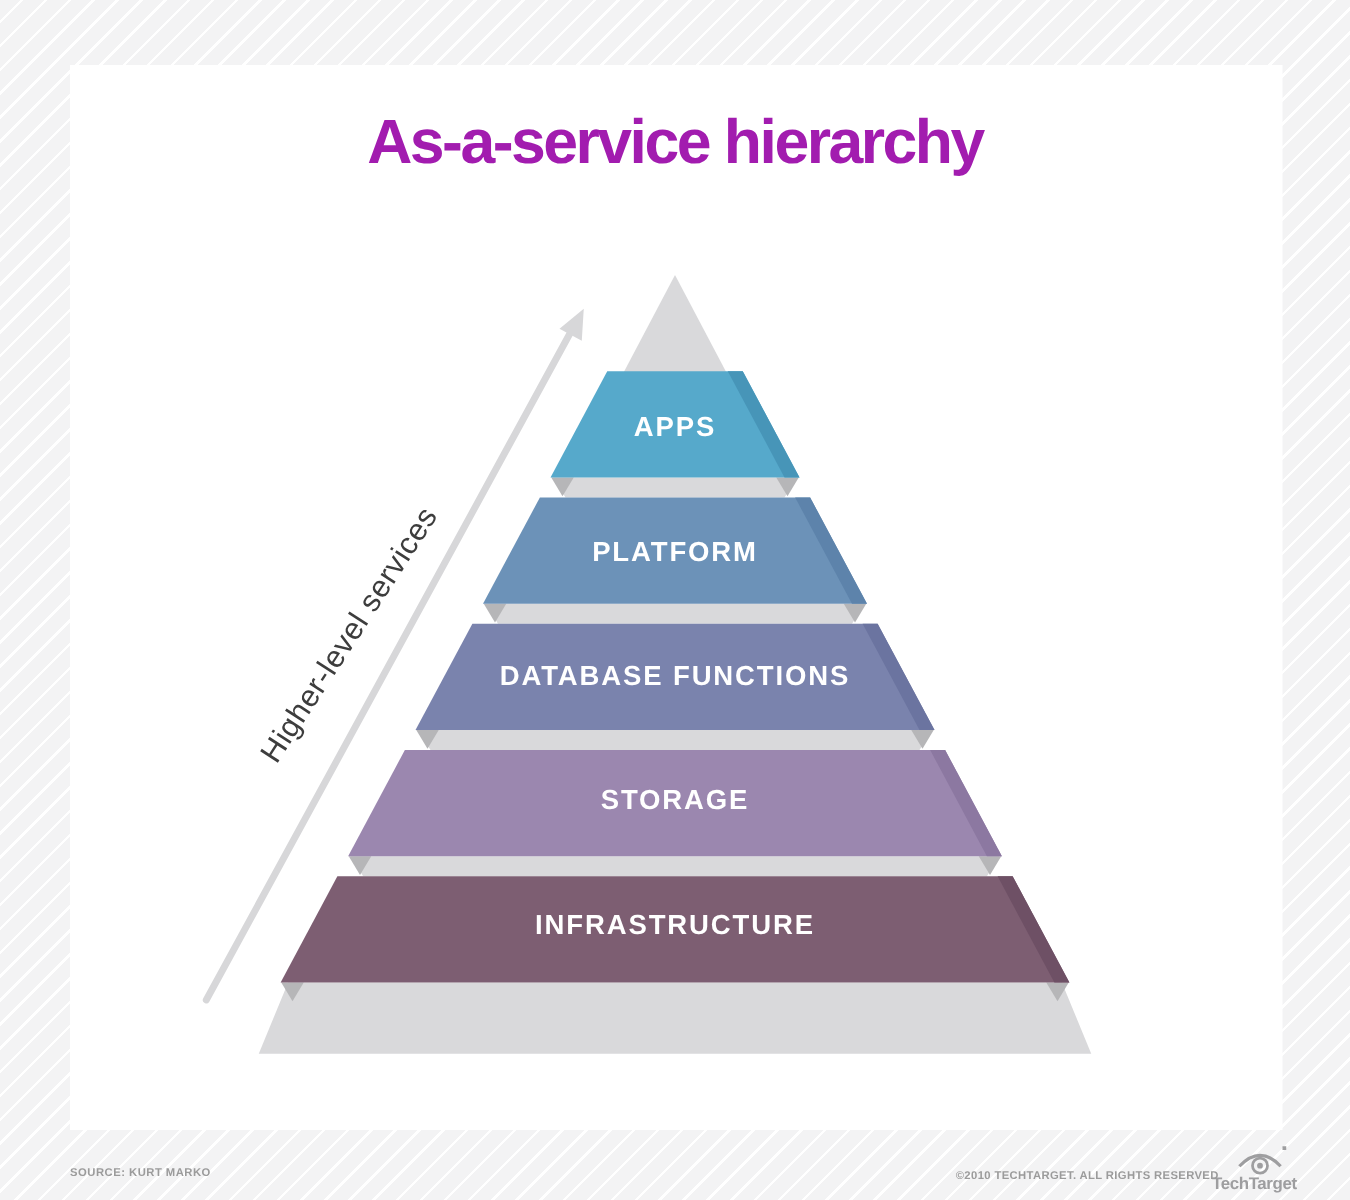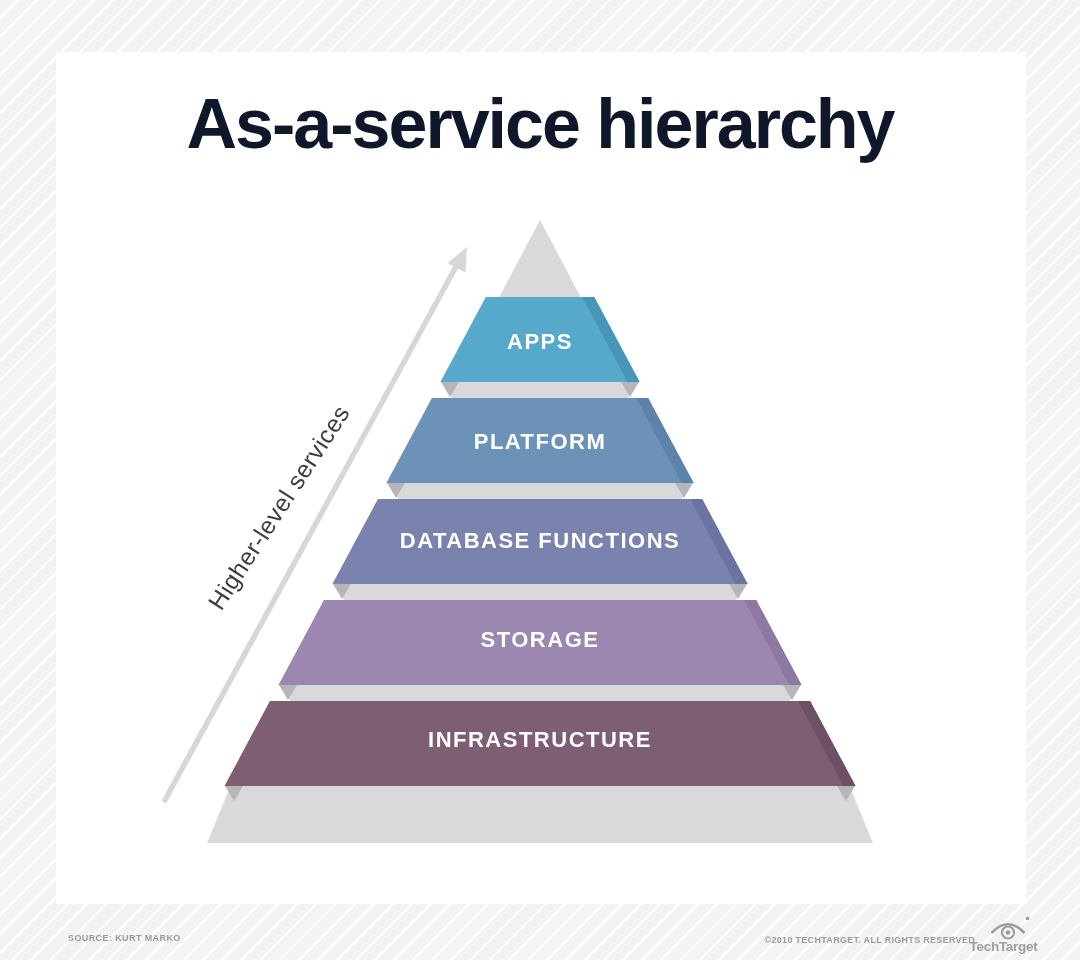"As-a-service hierarchy" h1.title { color: #0f172a -> #a21caf; font-size: 70px -> 50px }
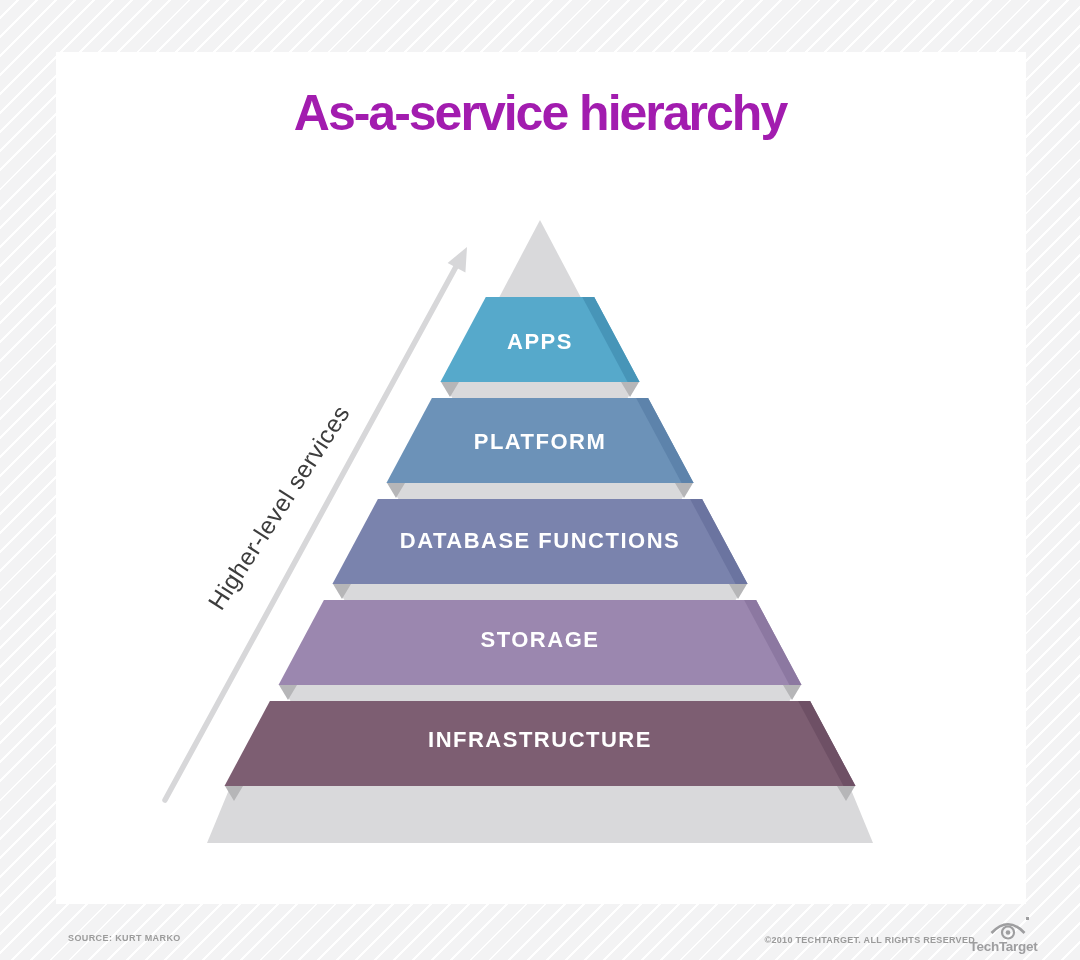"SOURCE: KURT MARKO" .footer-left { margin-left: 12px -> none }
